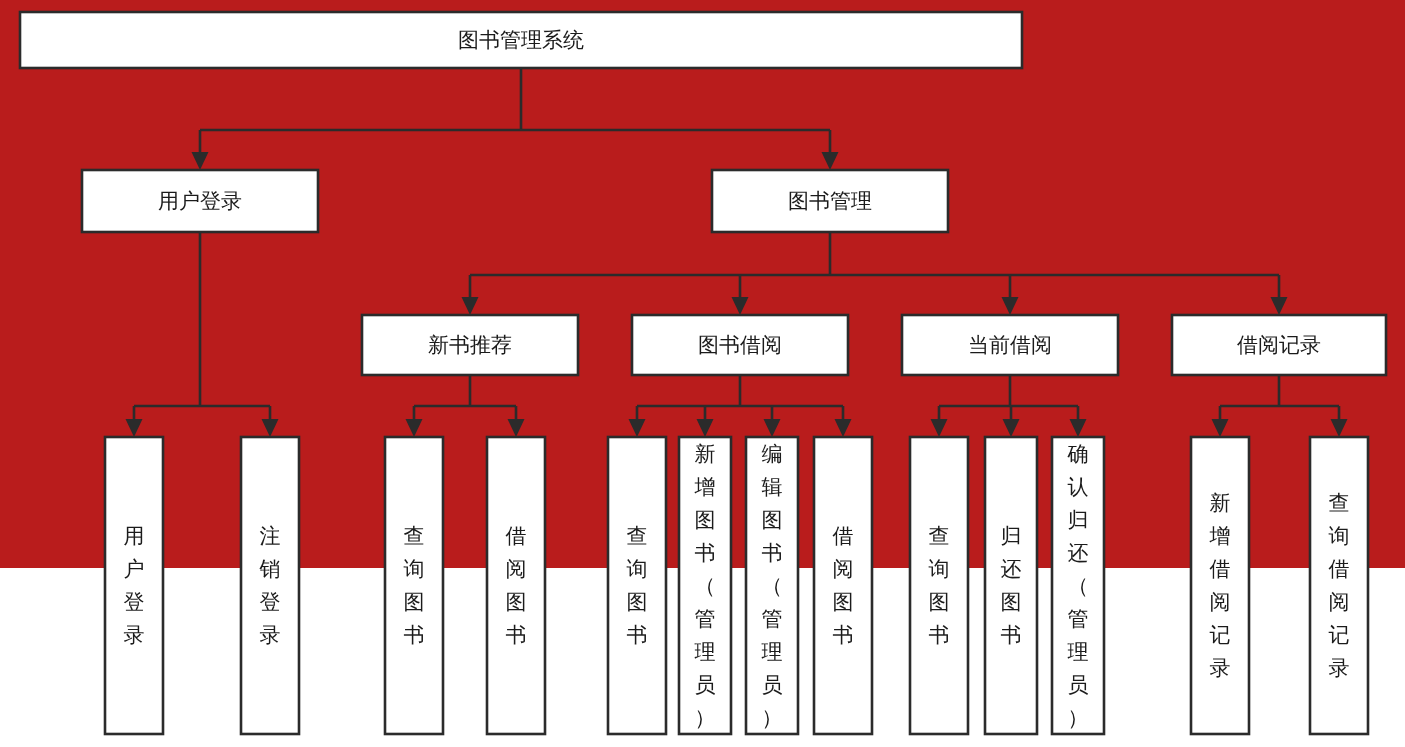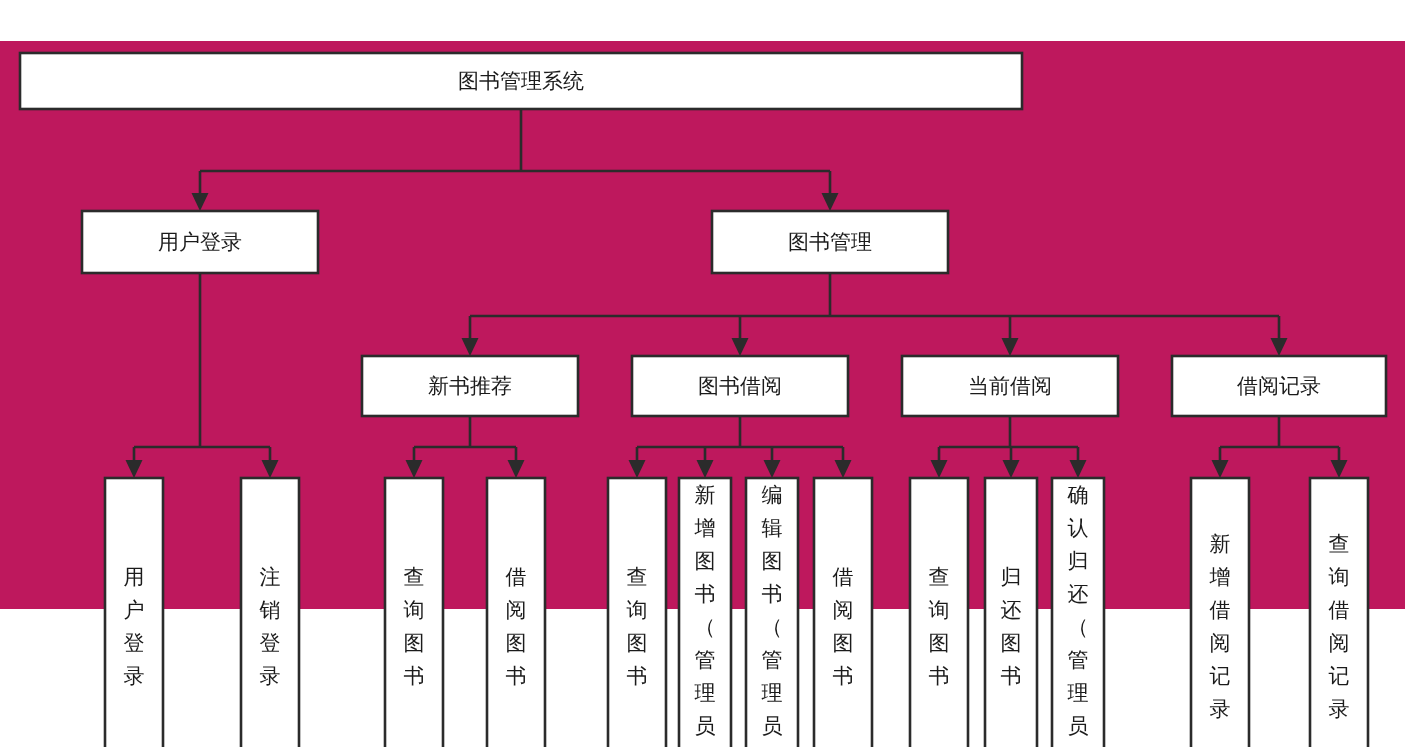"图书管理系统" #diagram-root { background: #be185d -> #b91c1c; margin-top: 41px -> none }
